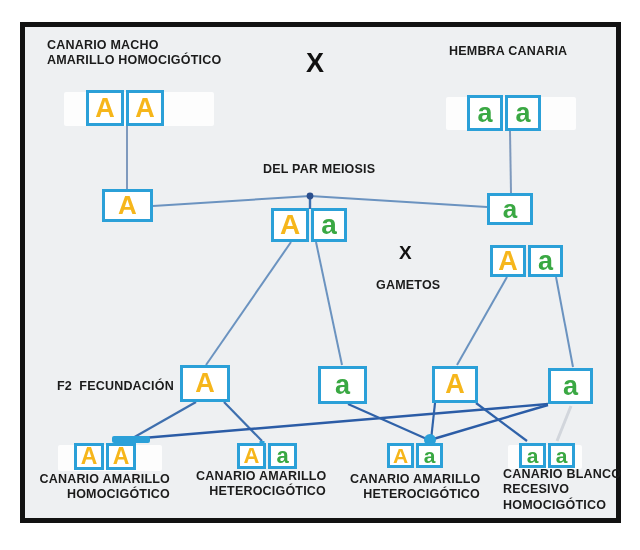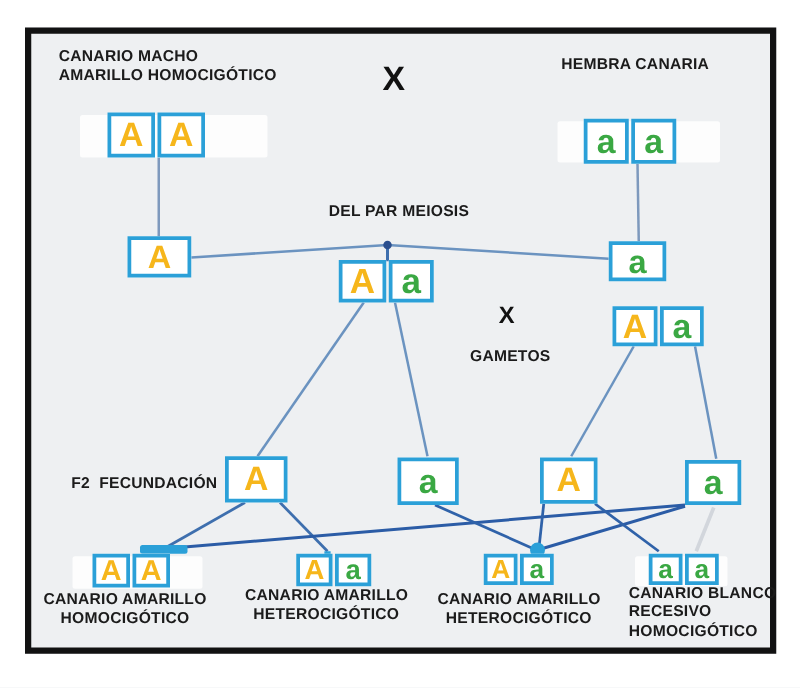"CANARIO AMARILLO" .lbl.center { text-align: center -> right }
